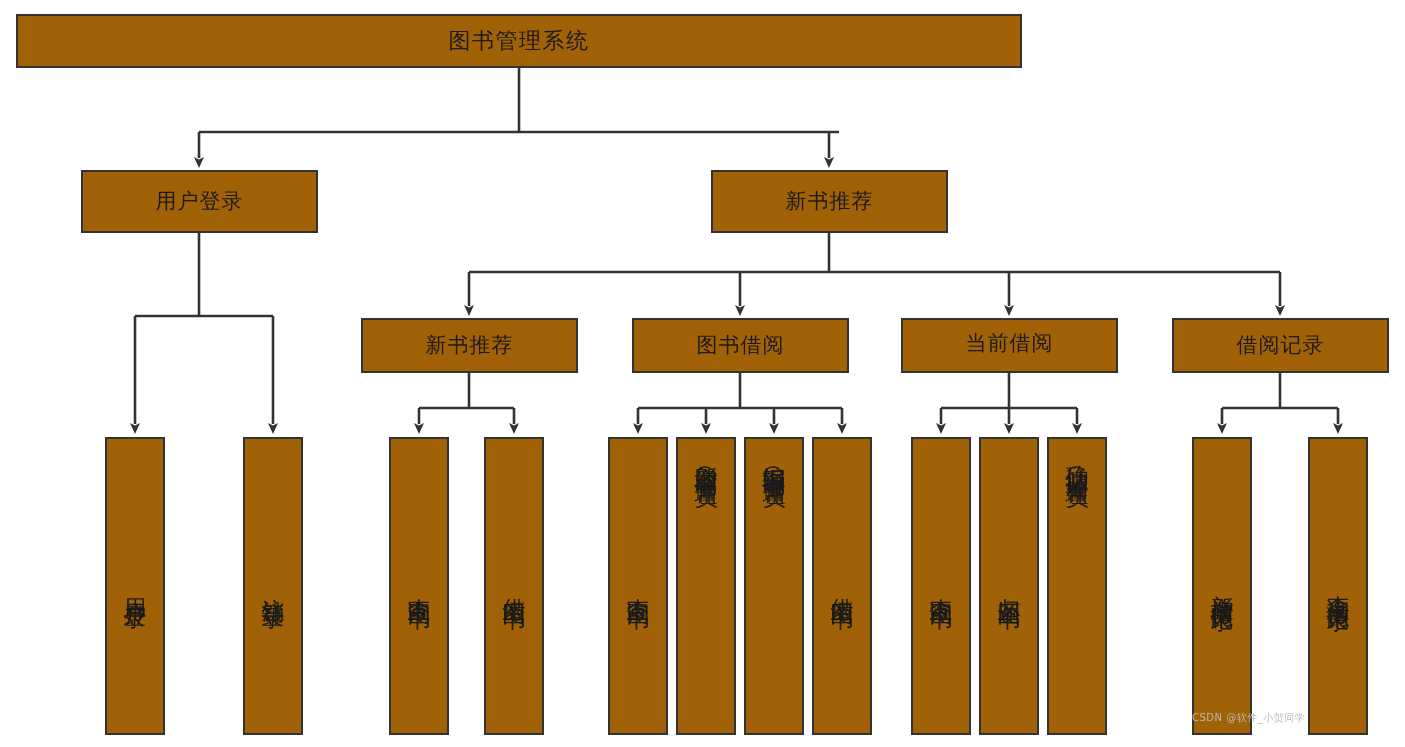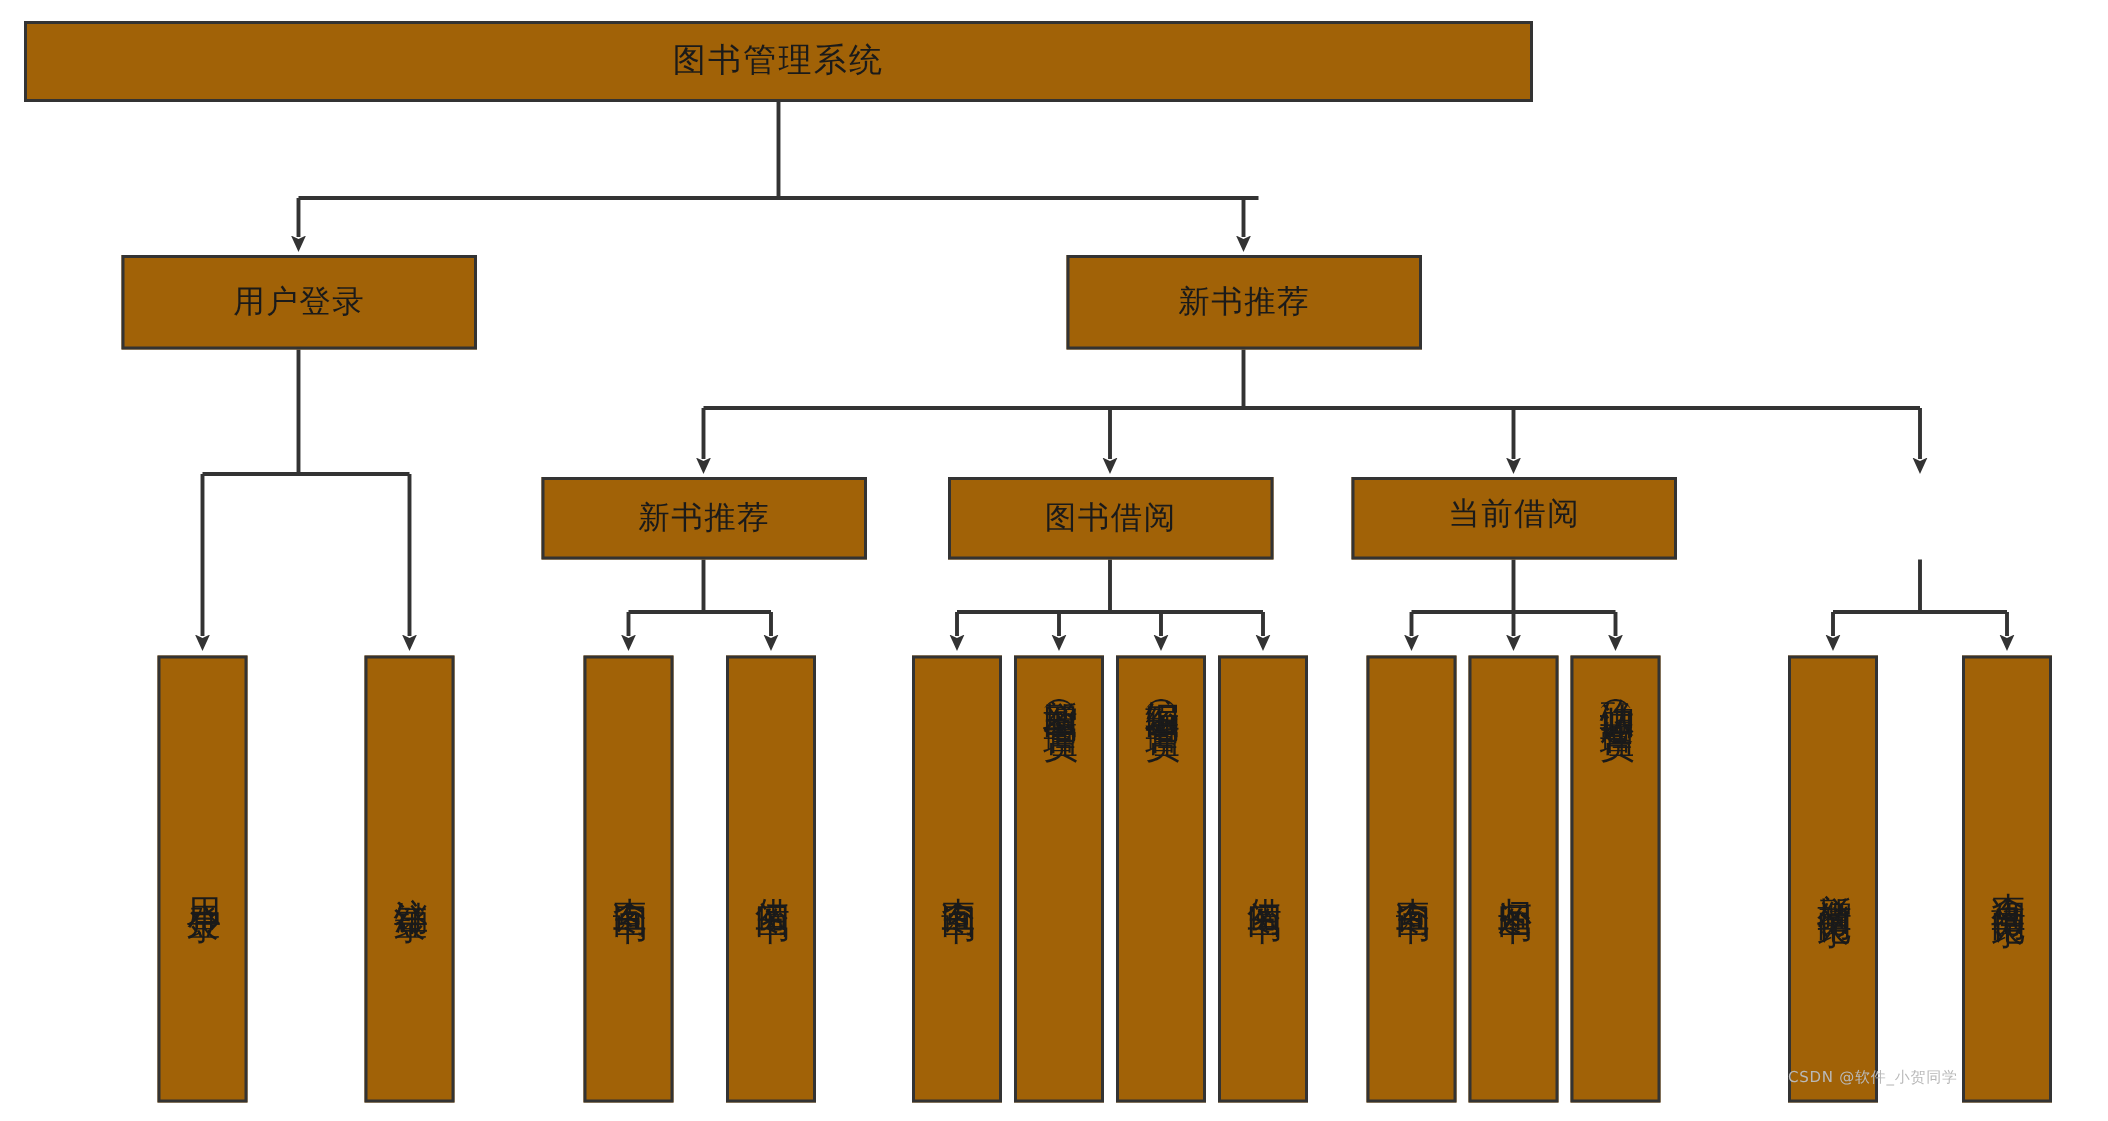"借阅记录" div.node { html: none -> <div> <span>借阅记录</span> </div> }
